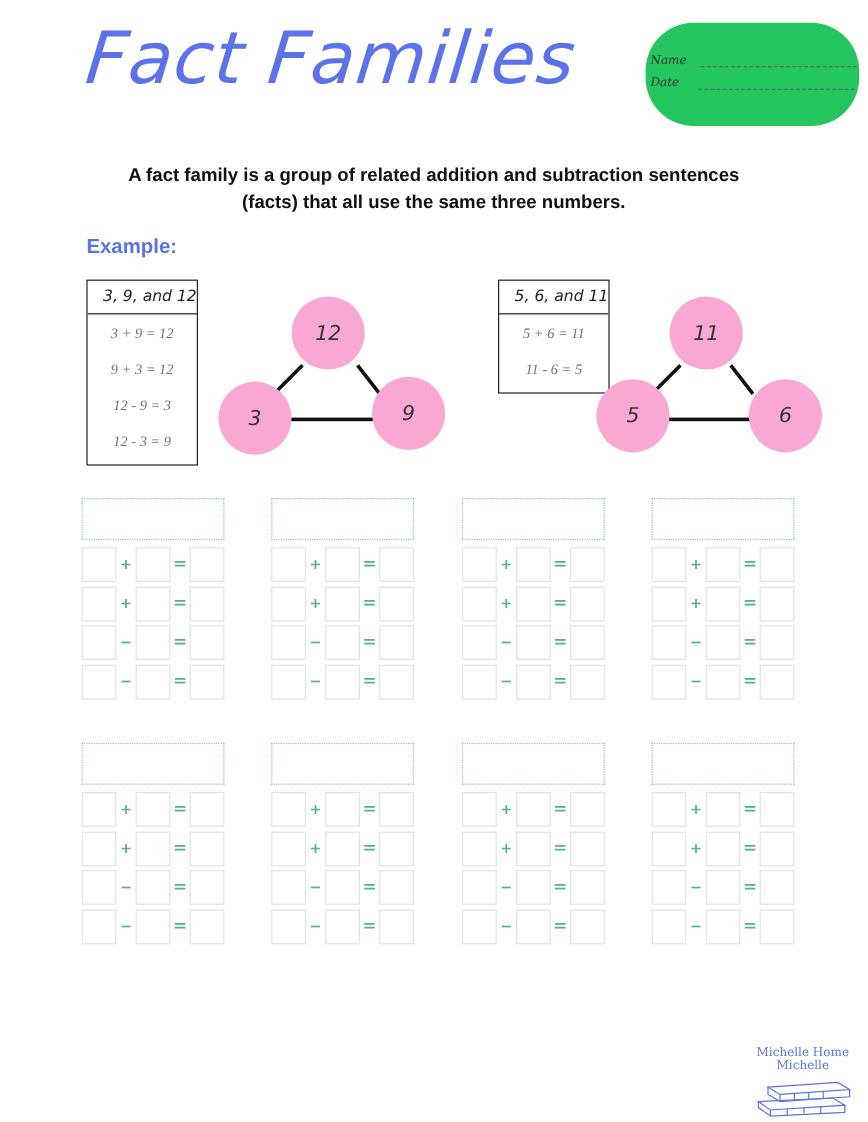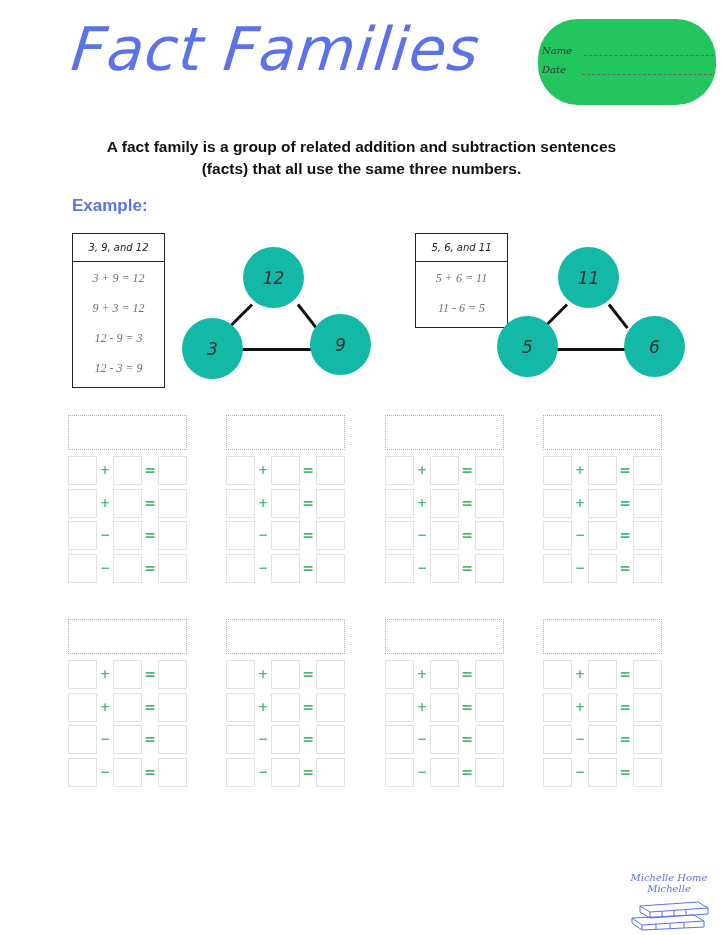"3, 9, and 12" .ft-head { font-size: 10px -> 13px; text-align: center -> right }
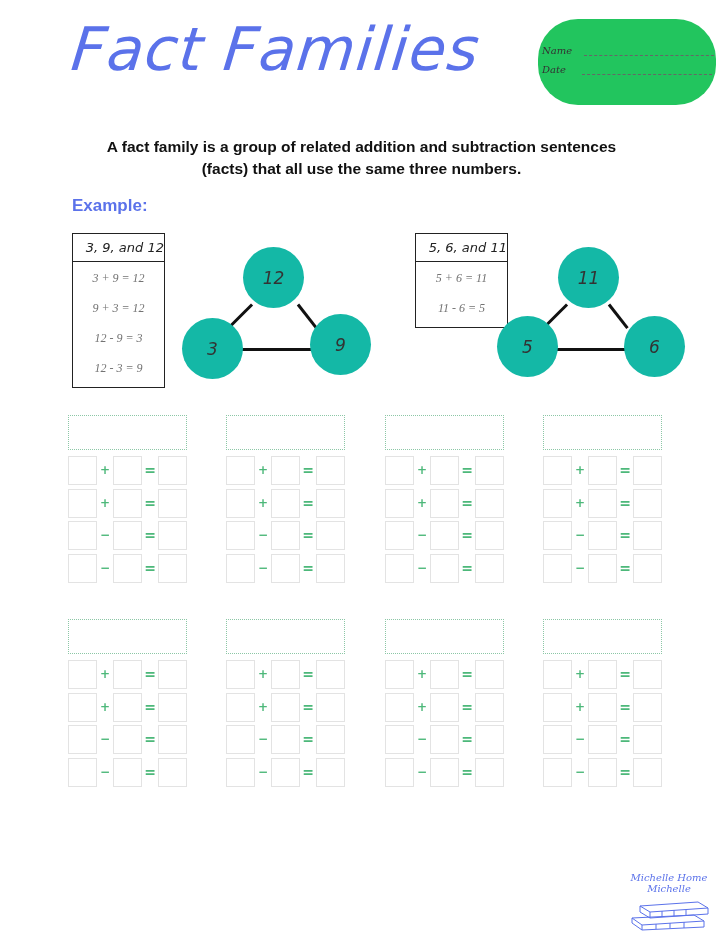"12" .circle { background: #14b8a6 -> #f9a8d4 }
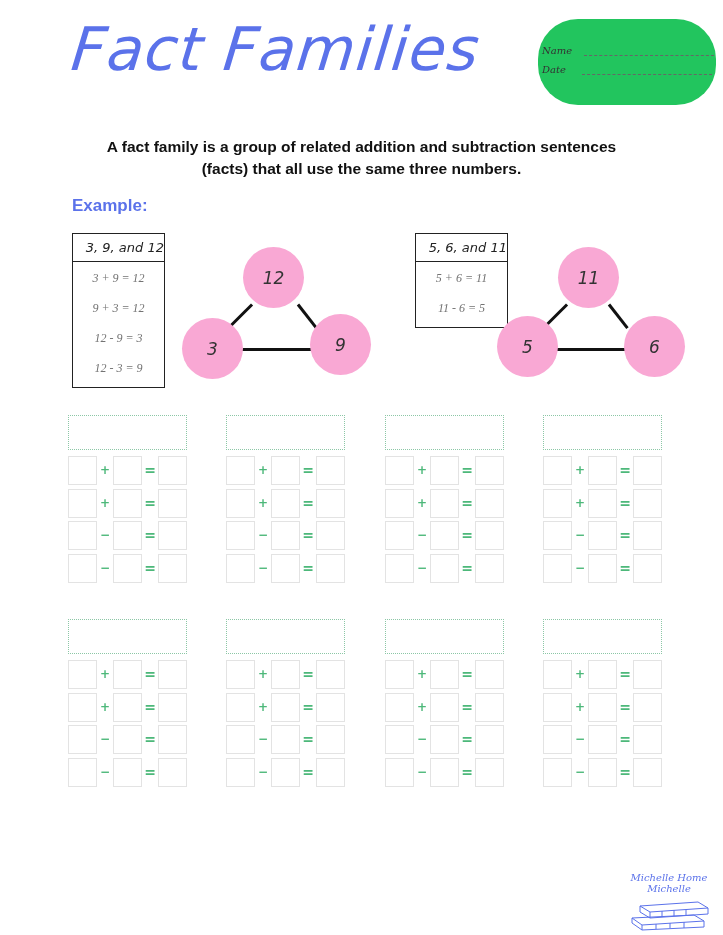"Michelle Home" .logo-text { font-style: italic -> none }
